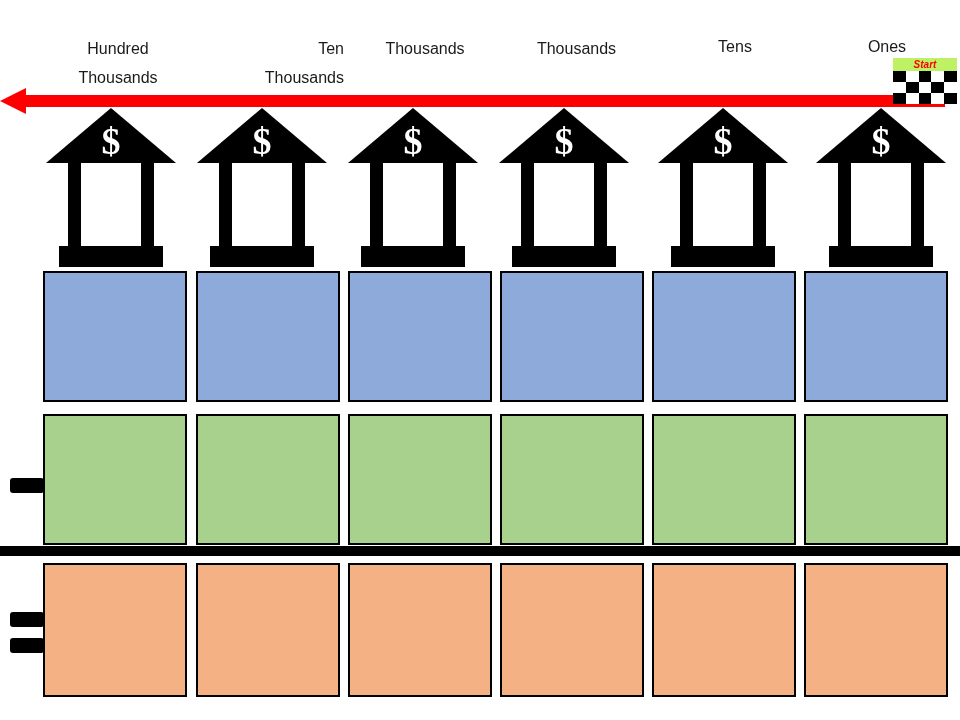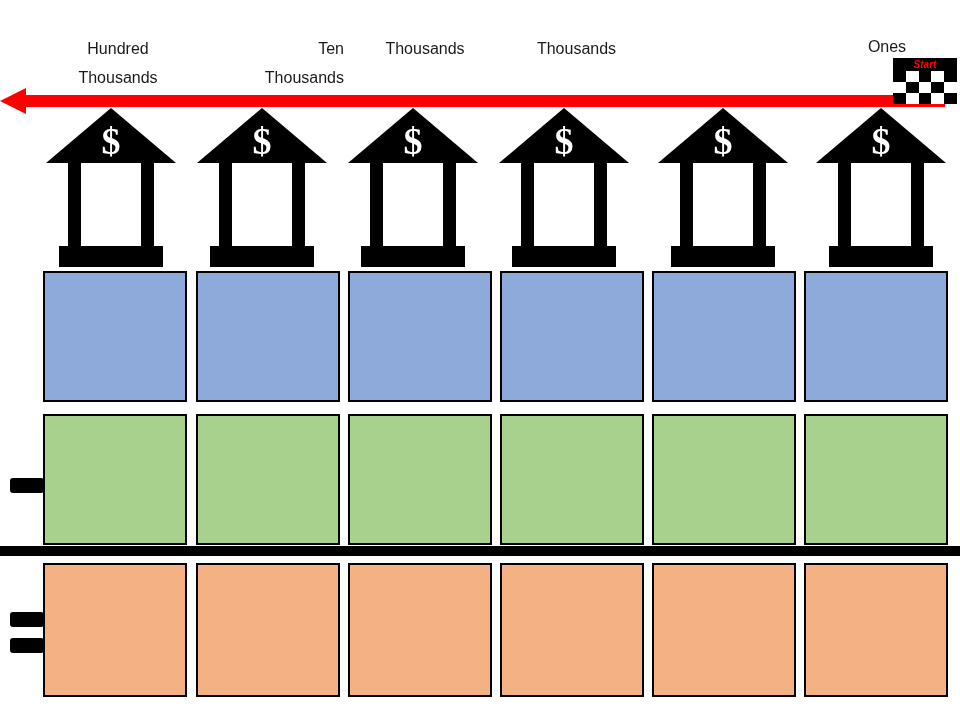"Tens" div.col-label { html: none -> <div>Tens</div> }
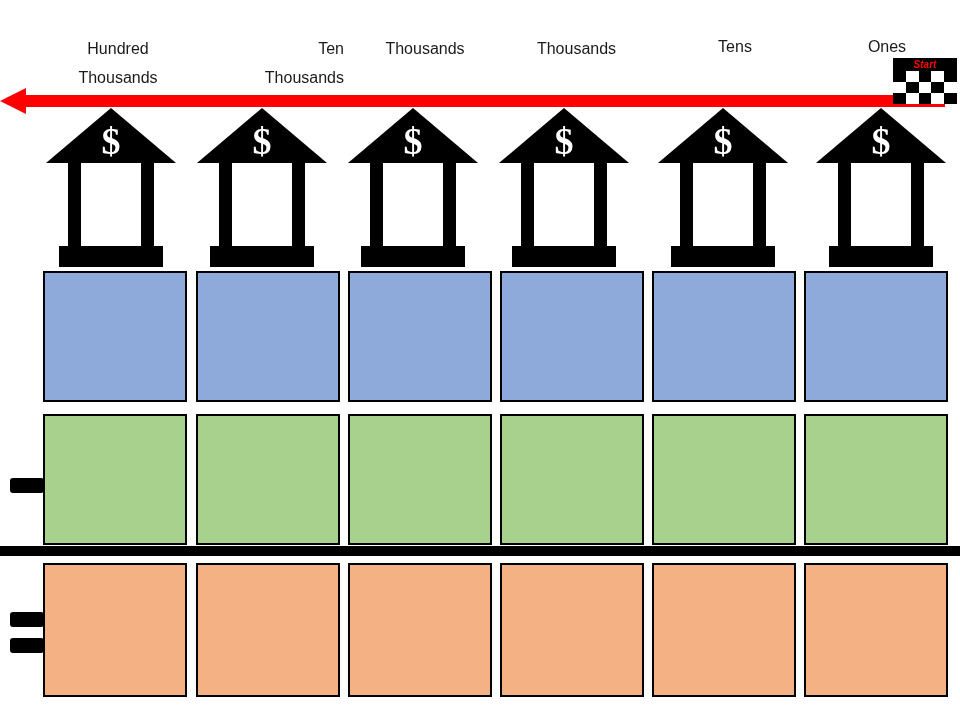"Start" .start-banner { background: #000000 -> #bef264 }
